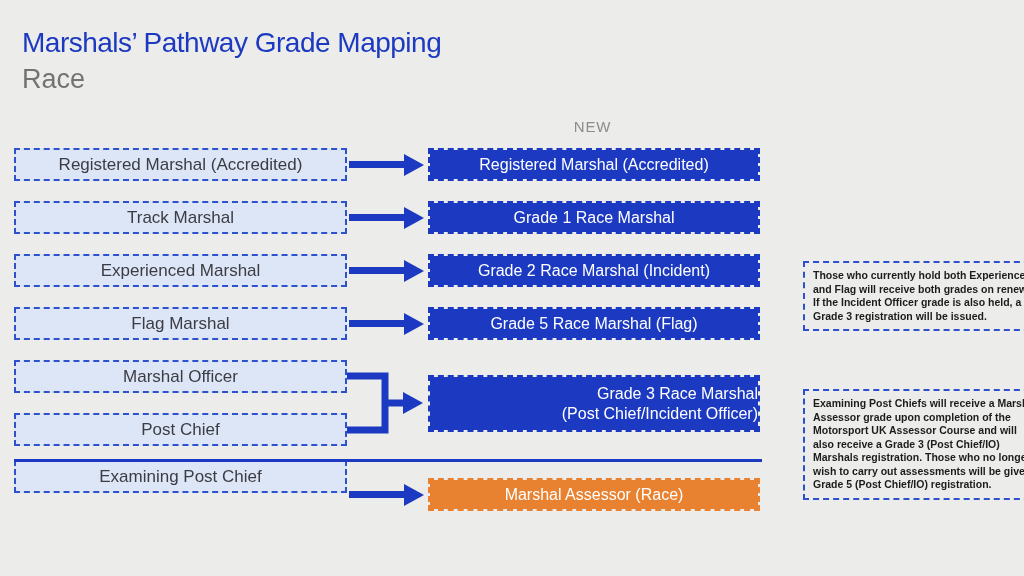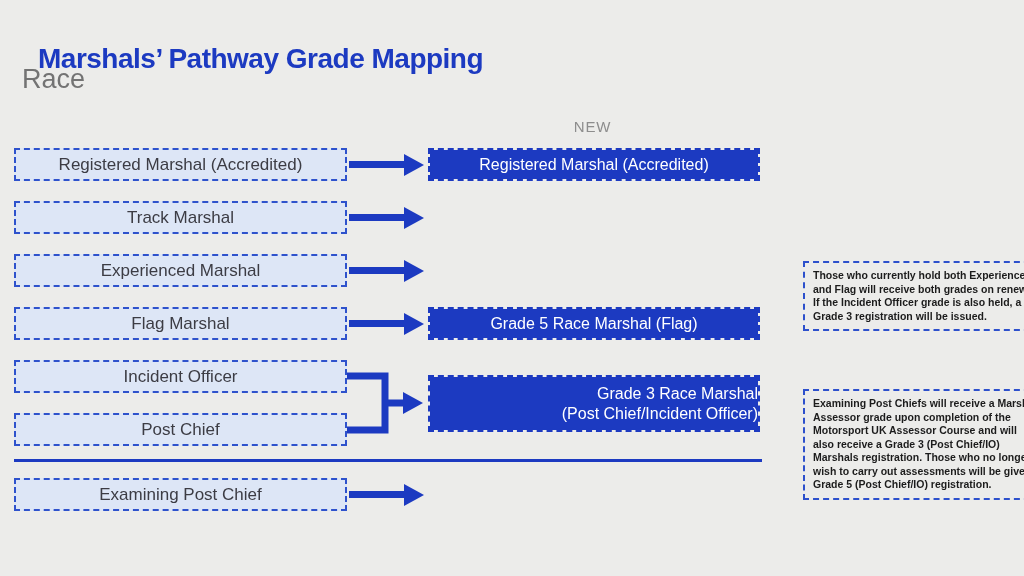"Marshals’ Pathway Grade Mapping" .title { font-weight: bold -> normal; margin: 16px -> 0 }
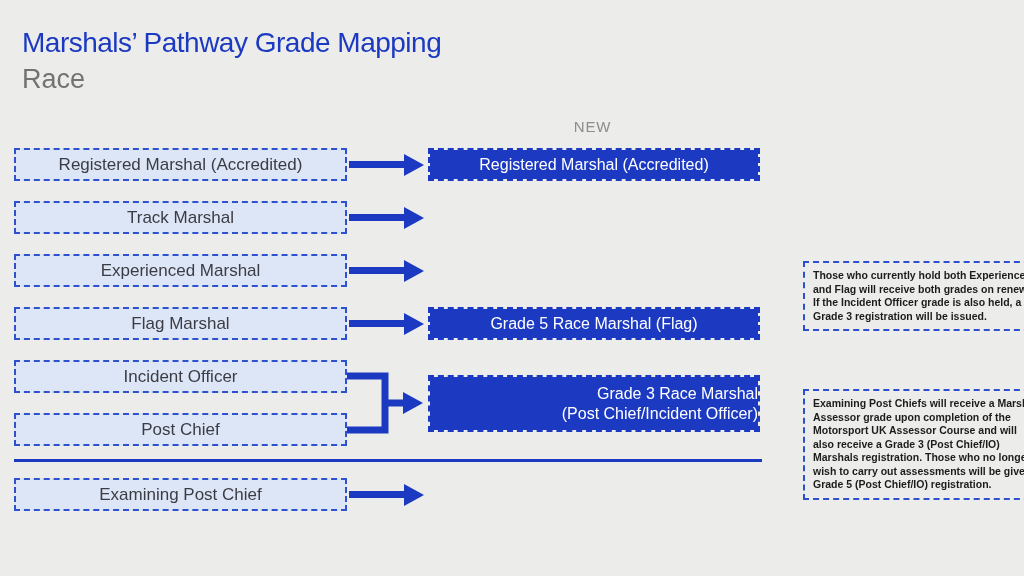"Grade 1 Race Marshal" div.nbox { html: none -> <div>Grade 1 Race Marshal</div> }
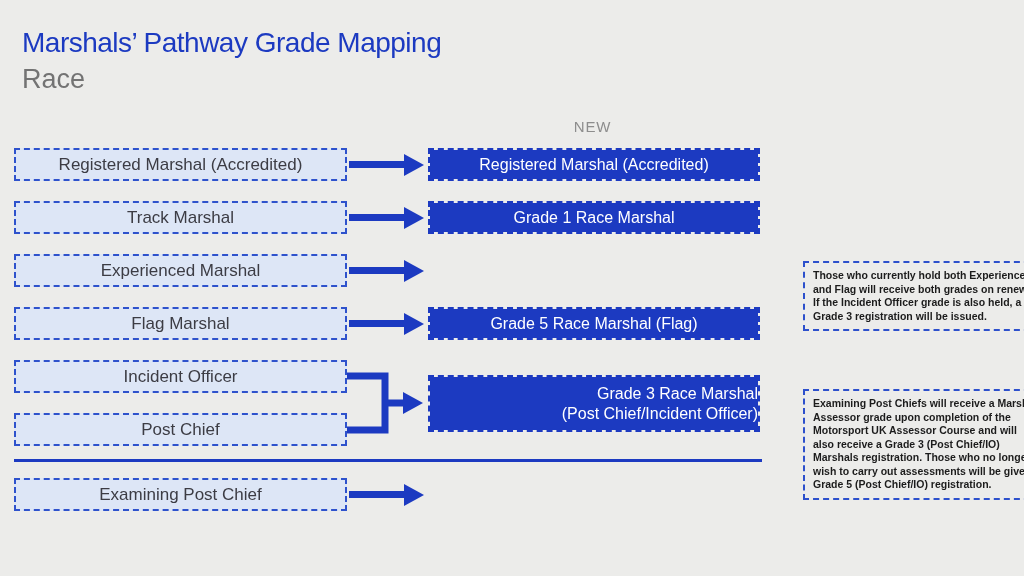"Grade 2 Race Marshal (Incident)" div.nbox { html: none -> <div>Grade 2 Race Marshal (Incident)</div> }
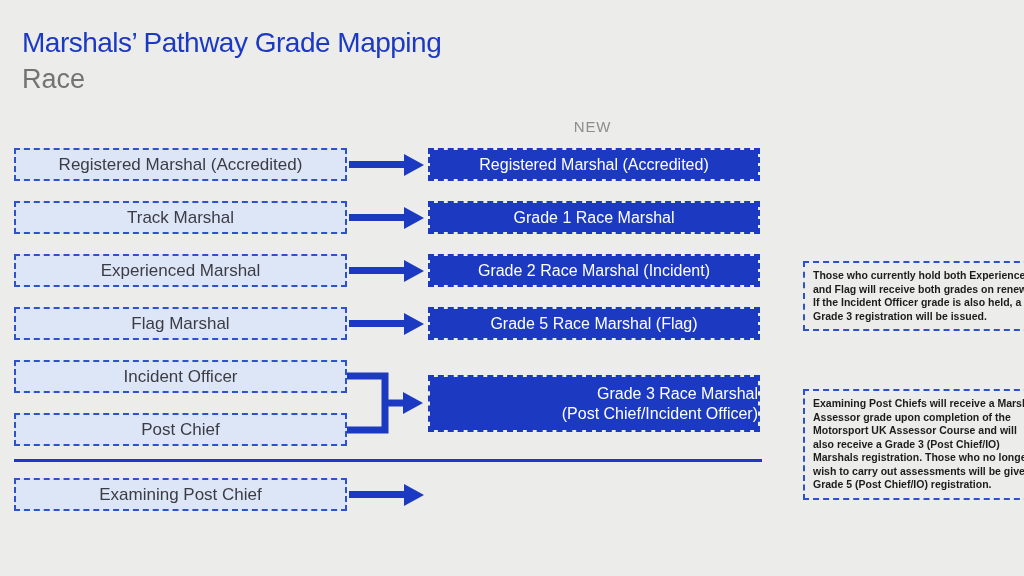"Incident Officer" div.cbox { text: Incident -> Marshal }
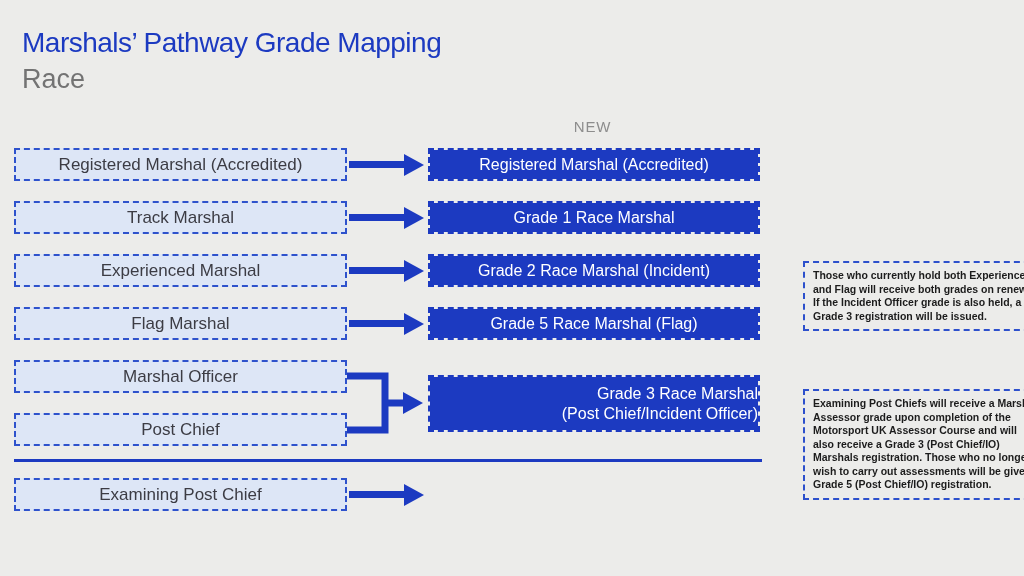"Examining Post Chief" div.cbox { top: 478px -> 460px }
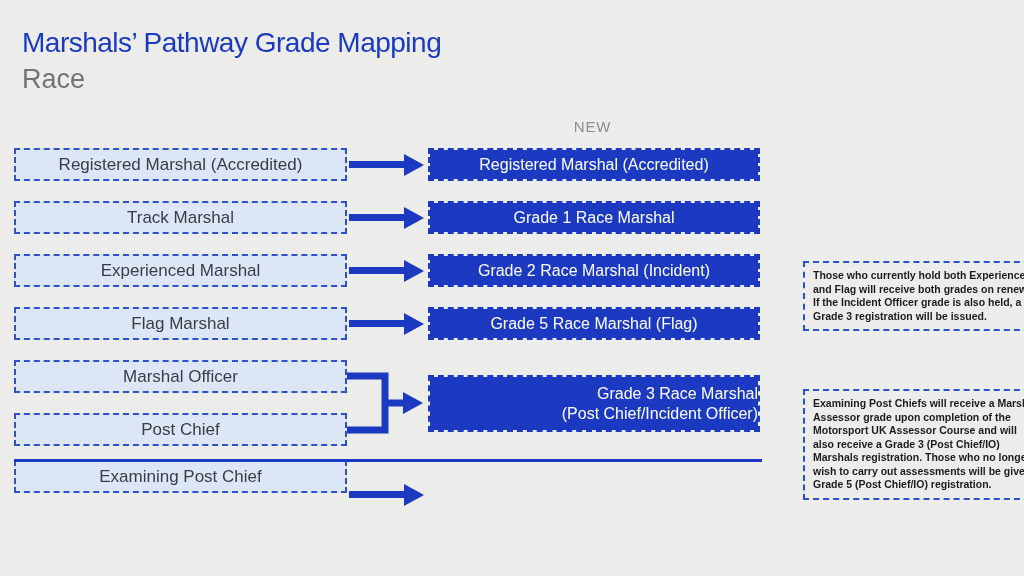"Marshal Assessor (Race)" div.nbox { html: none -> <div>Marshal Assessor (Race)</div> }
